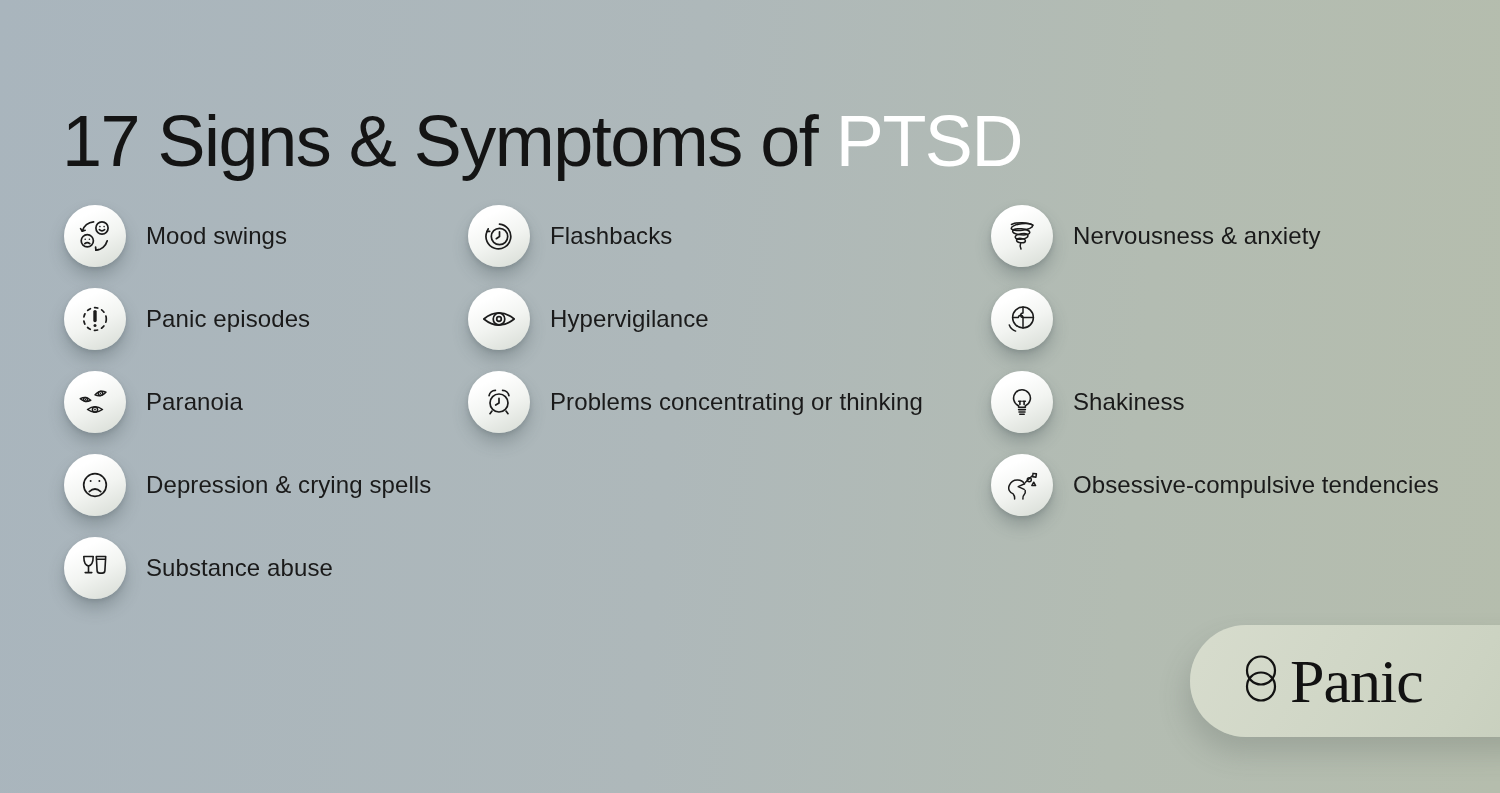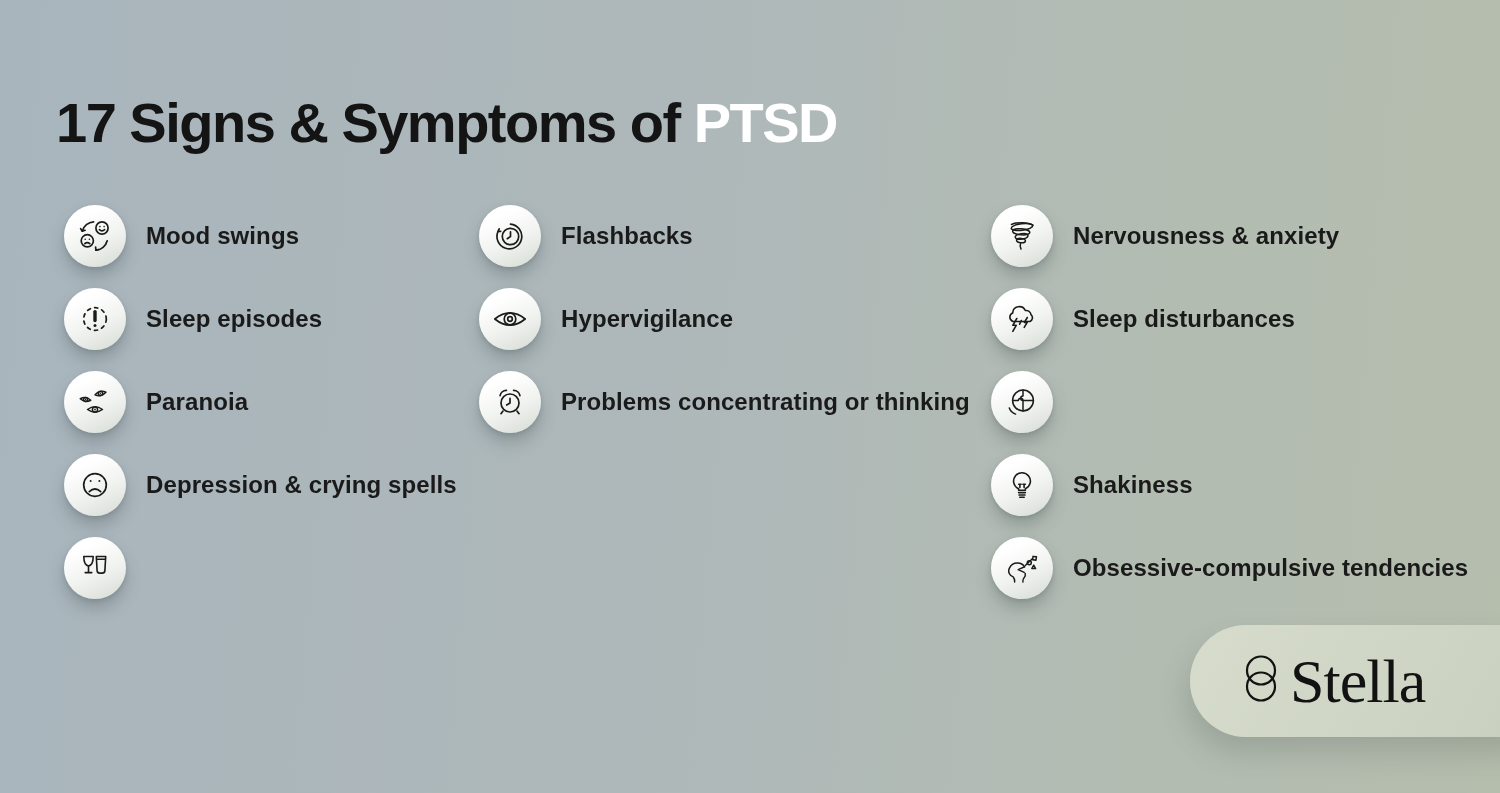"17 Signs & Symptoms of" .title { font-size: 56px -> 72px; font-weight: 700 -> 400; left: 56px -> 62px }
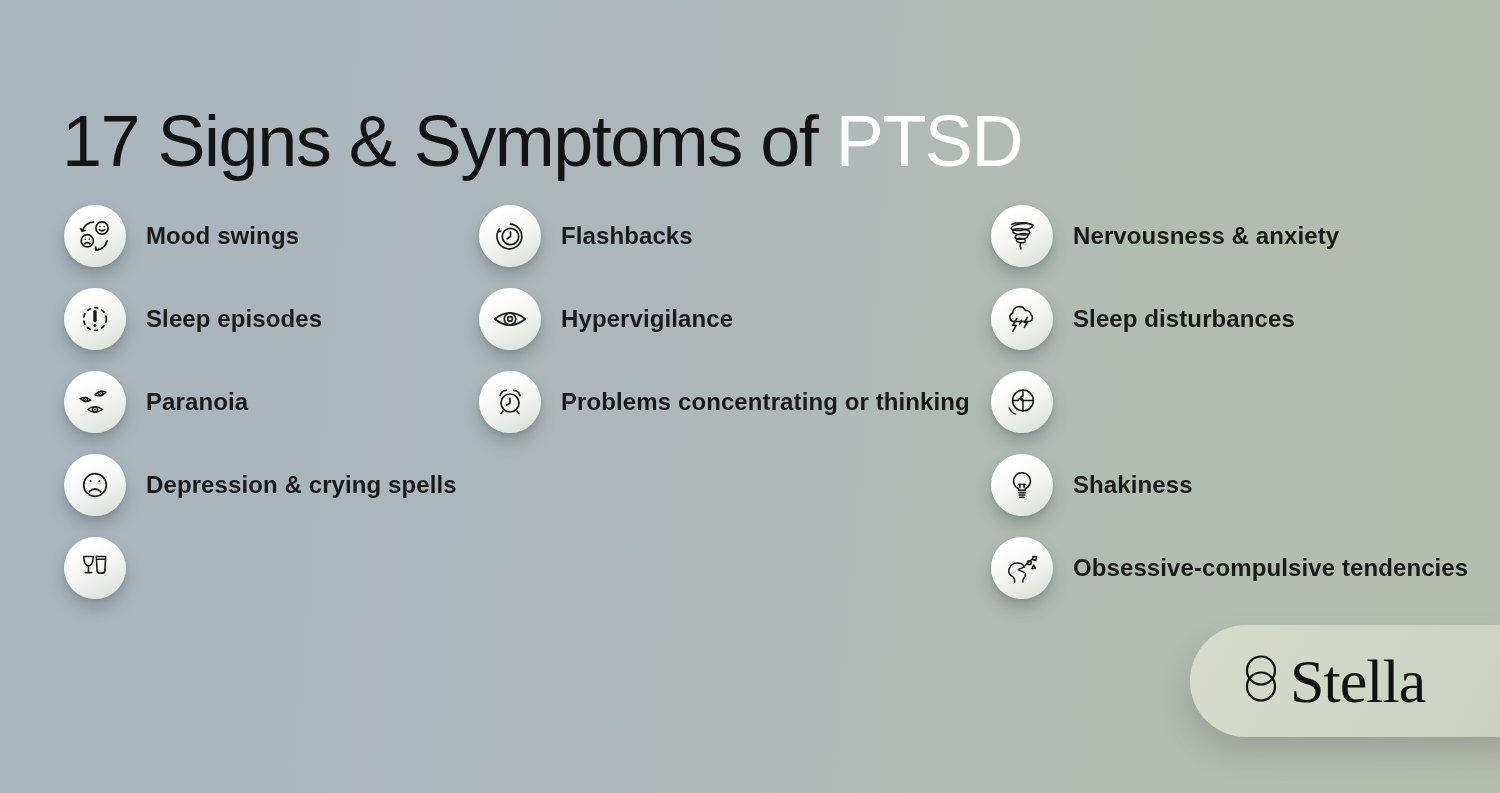"Mood swings" .label { font-weight: bold -> none }
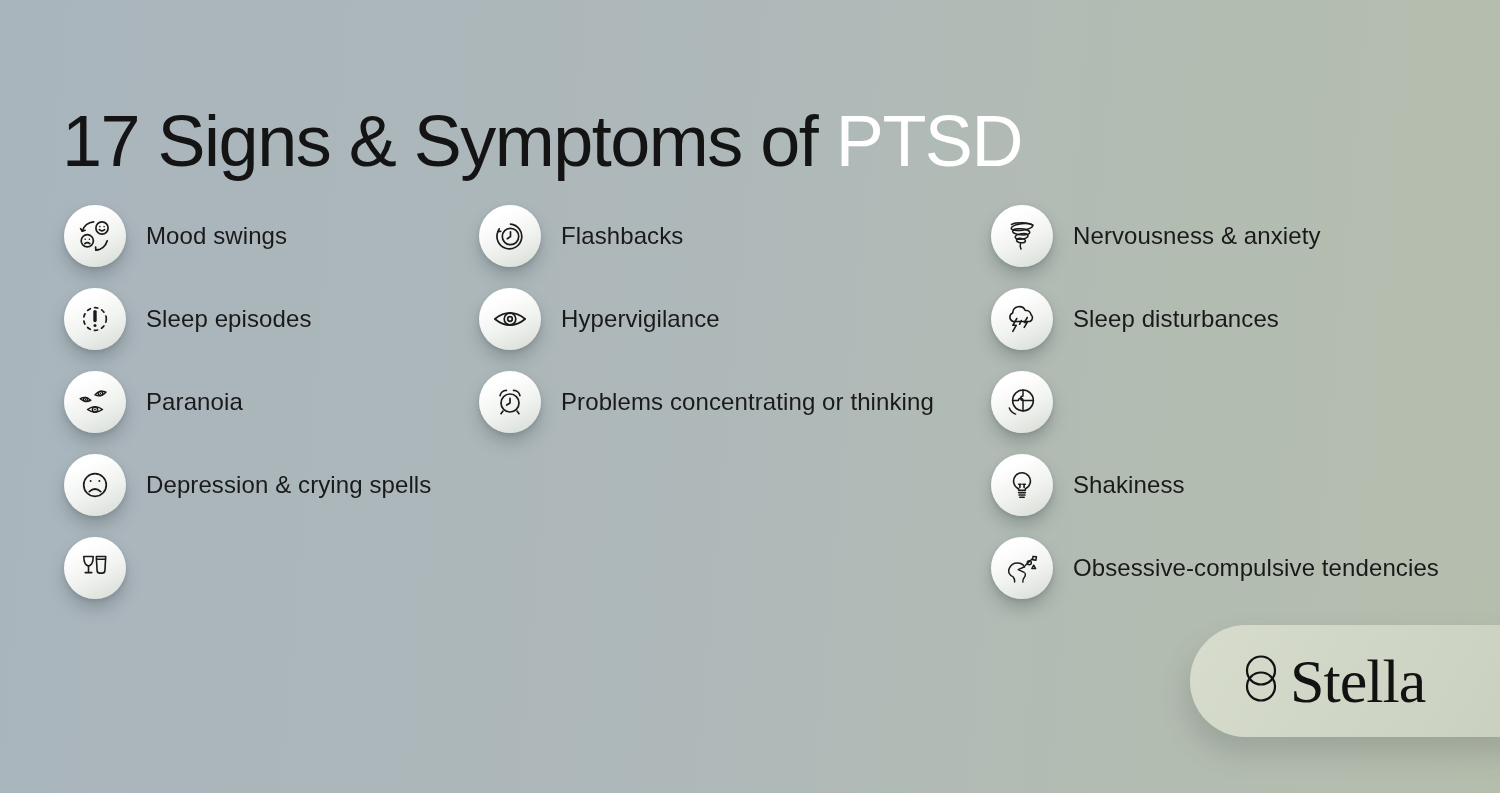"Flashbacks" .col2 { left: 479px -> 468px }
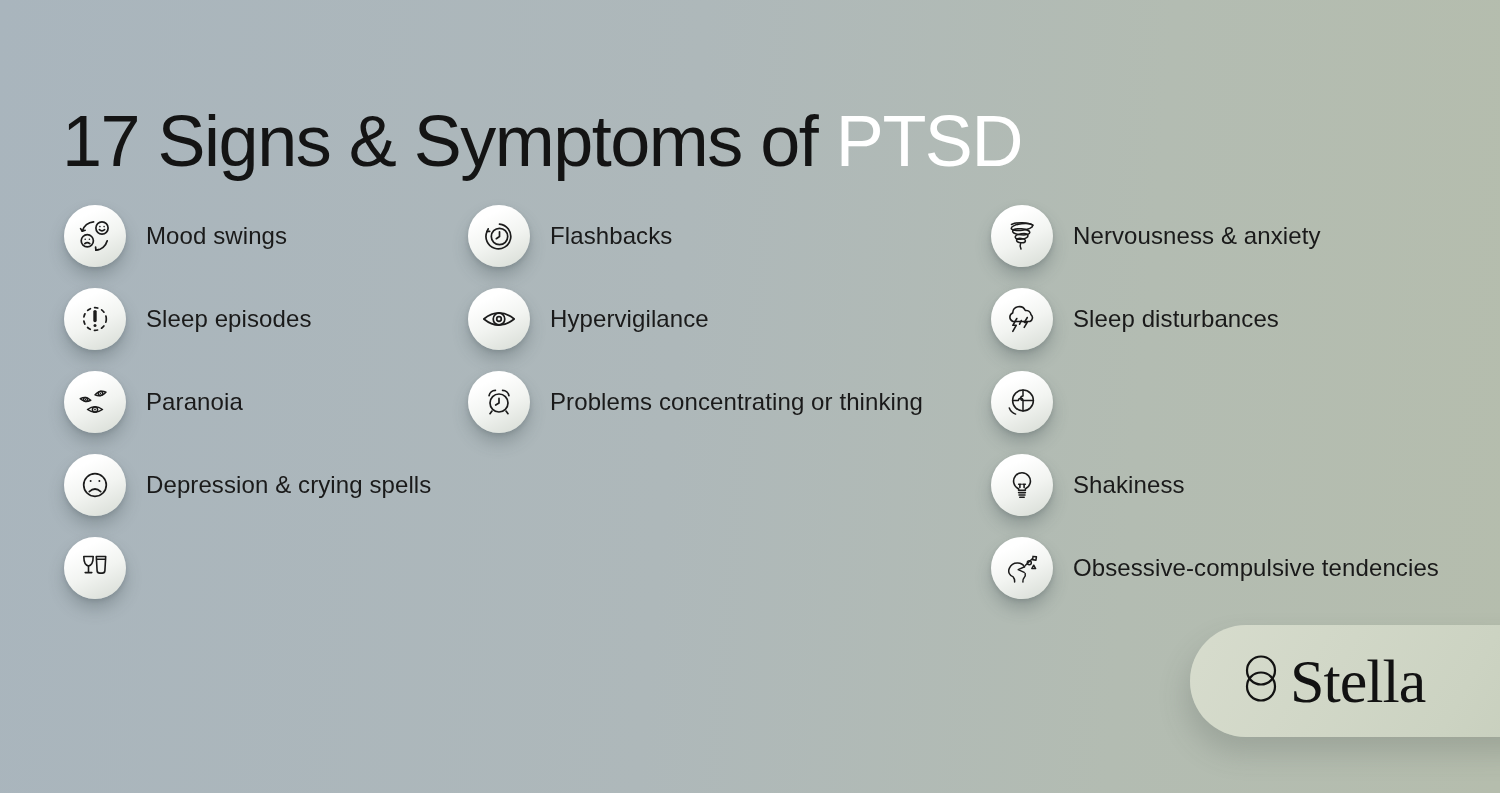"Sleep episodes" span.label { text: Sleep -> Panic }
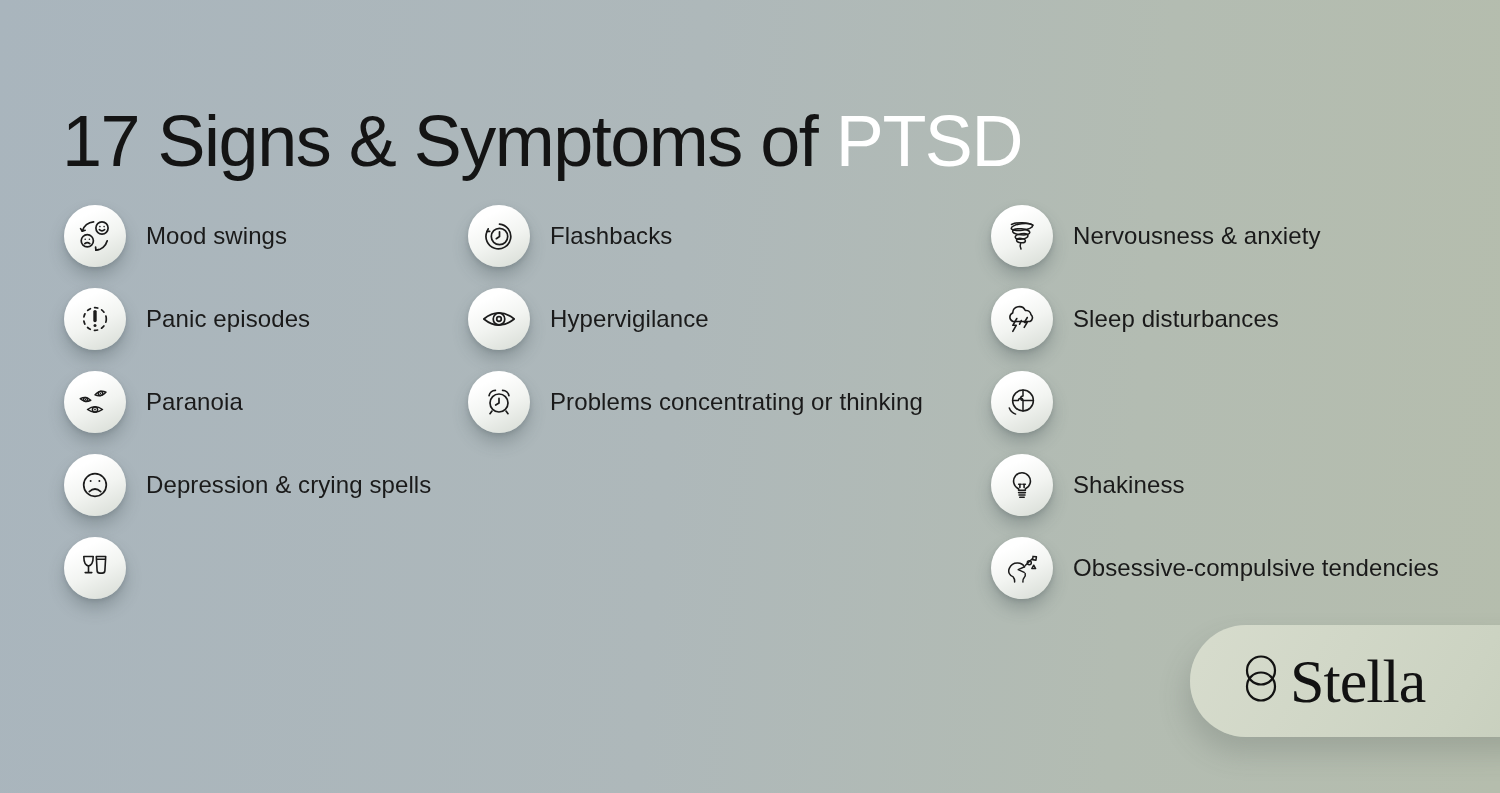"Sleep disturbances" div.item { html: <div> <span> <svg> <path></path> <path></path> <path></path> <path></path> </svg> </span> <span>Sleep disturbances</span> </div> -> none }
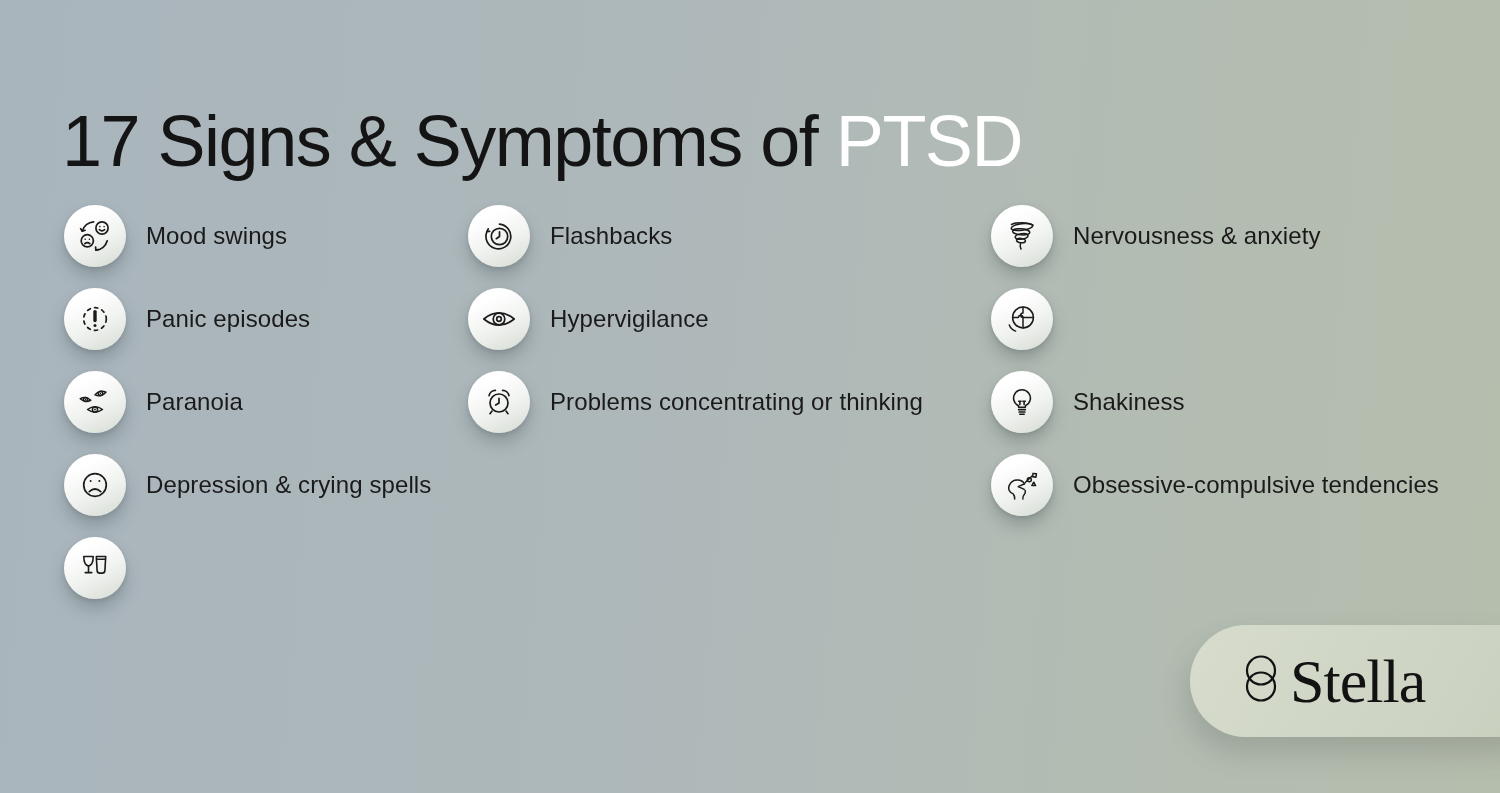"Substance abuse" span.label { html: none -> <span>Substance abuse</span> }
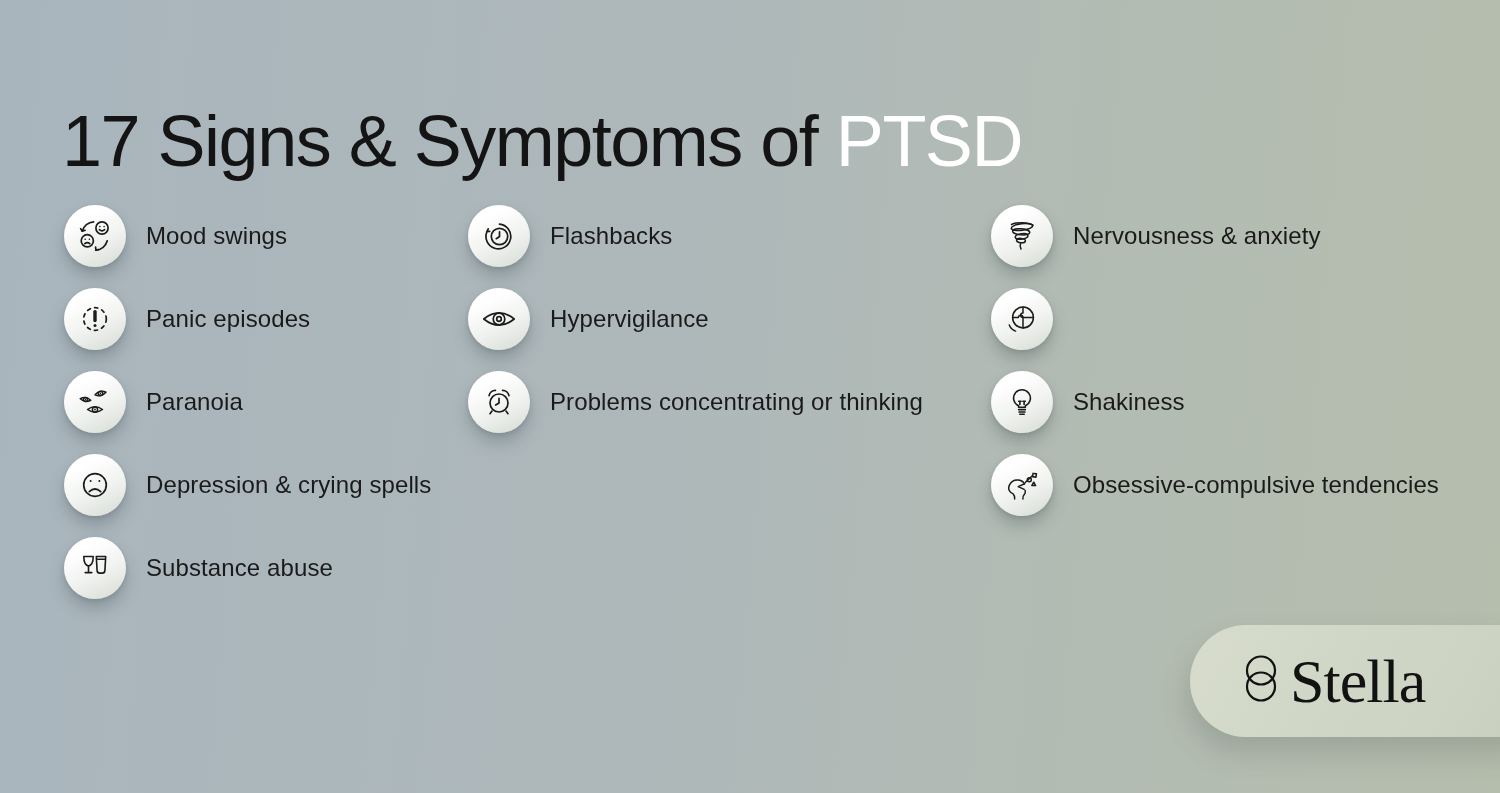"Stella" span.brand-name { text: Stella -> Panic }
